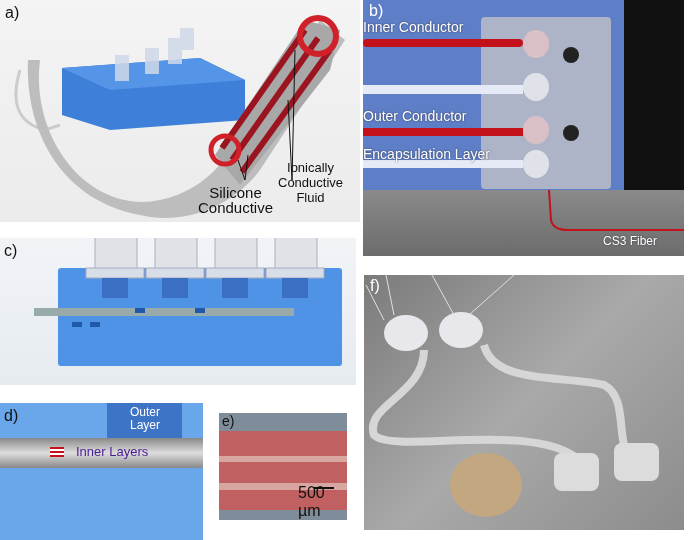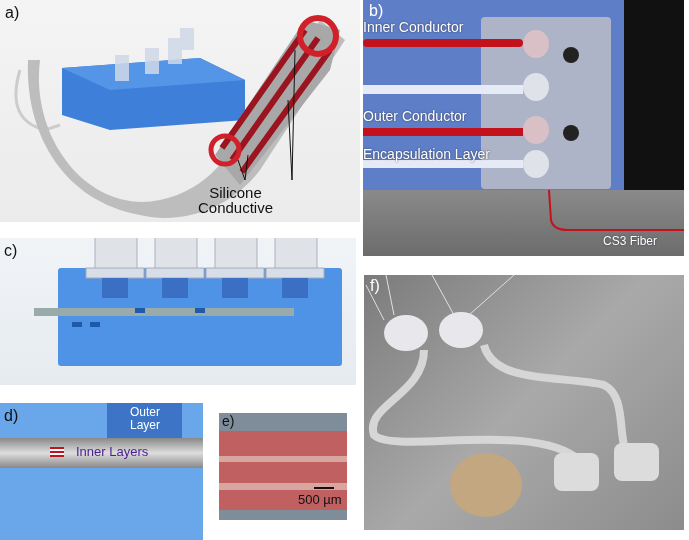"Ionically" div { html: none -> <div> <div>Ionically</div> <div>Conductive</div> <div>Fluid</div> </div> }
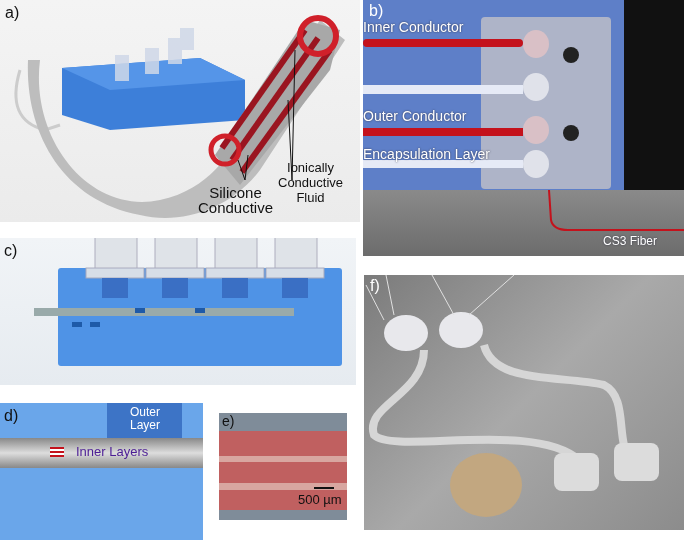"500 µm" span { font-size: 13px -> 16px; top: 79px -> 71px }
